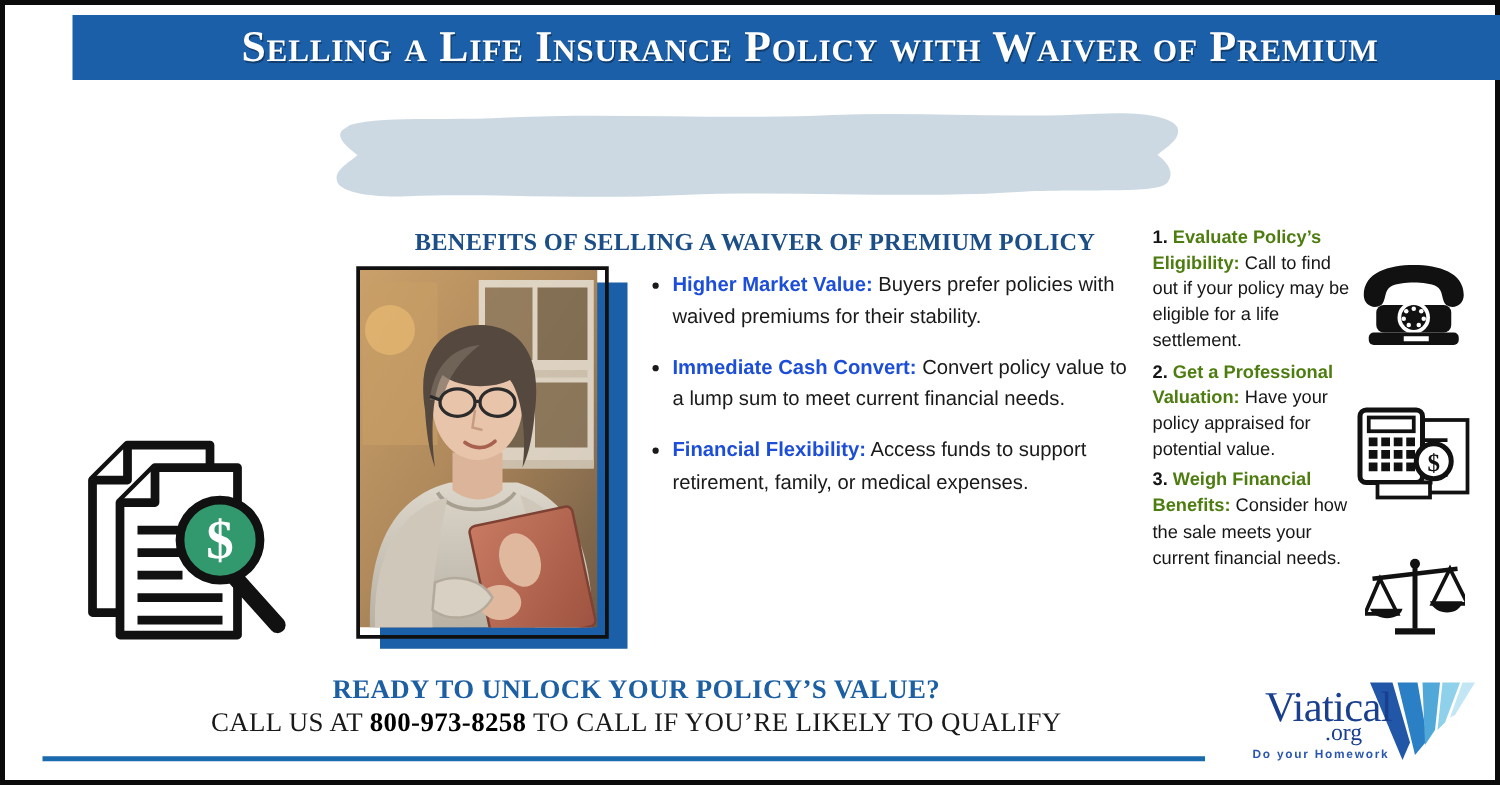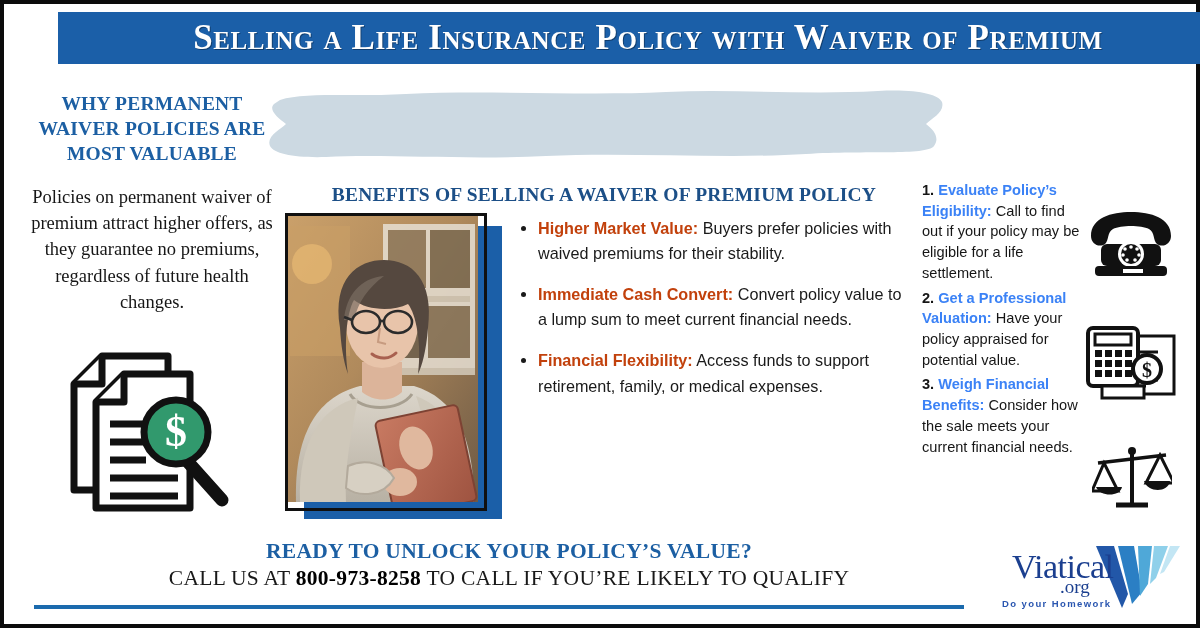"WHY PERMANENT WAIVER POLICIES ARE" div.left-col { html: <div> <div>WHY PERMANENT WAIVER POLICIES ARE MOST VALUABLE</div> <div>Policies on permanent waiver of premium attract higher offers, as they guarantee no premiums, regardless of future health changes.</div> </div> -> none }
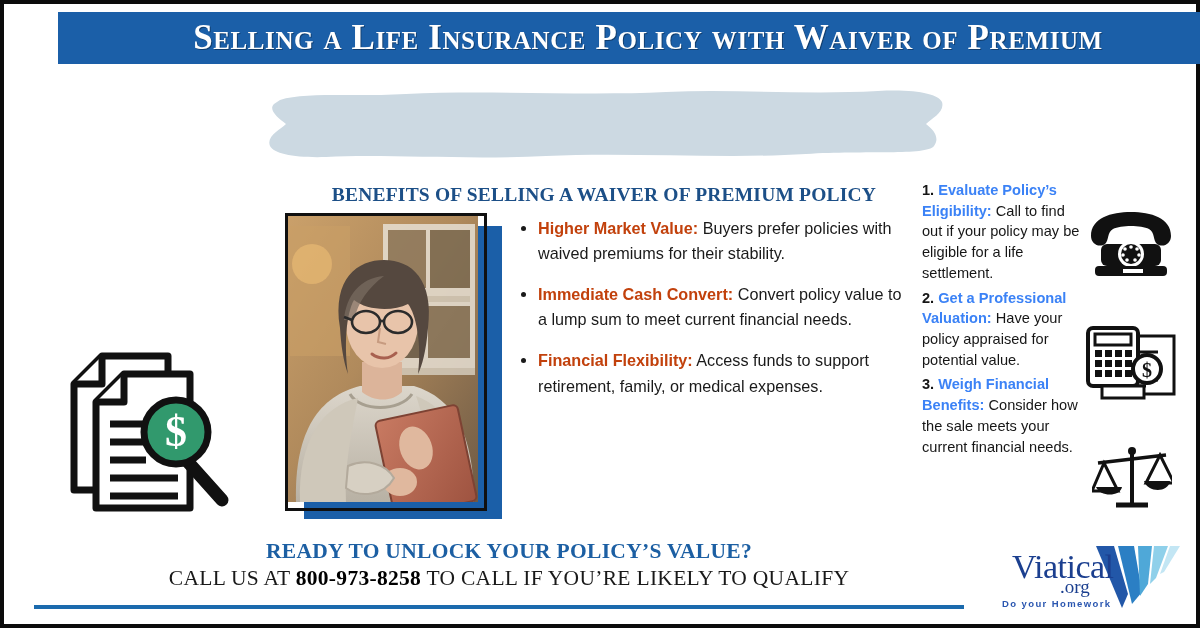"Evaluate Policy’s Eligibility:" .step b { color: #3b82f6 -> #4d7c0f }
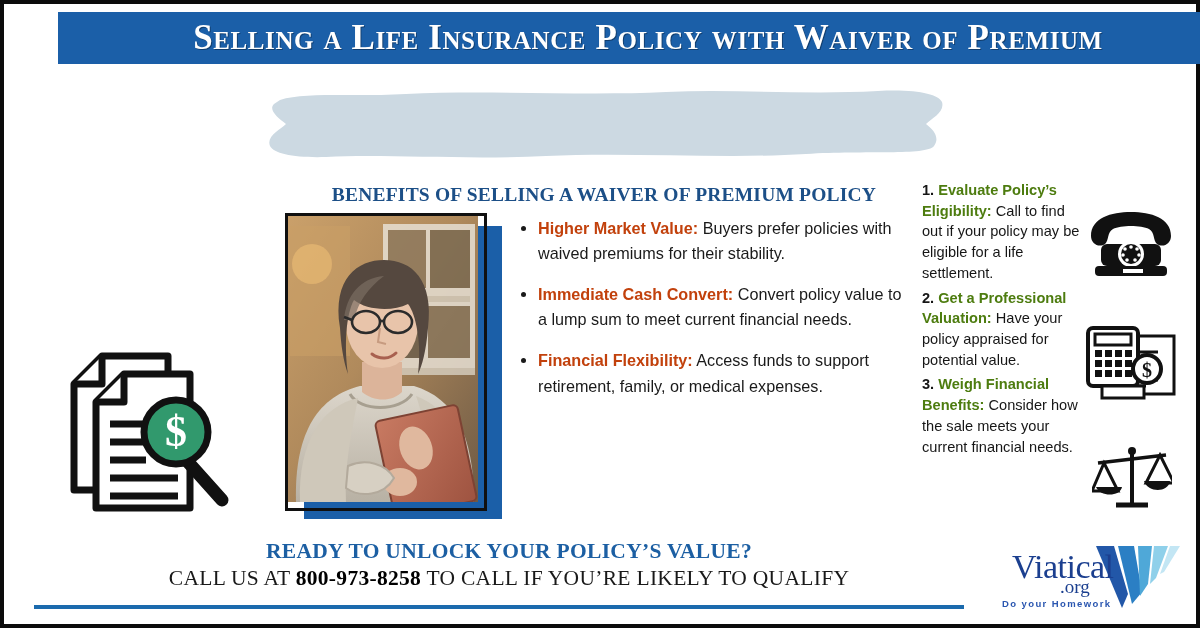"Higher Market Value:" .bullets b { color: #c2410c -> #1d4ed8 }
